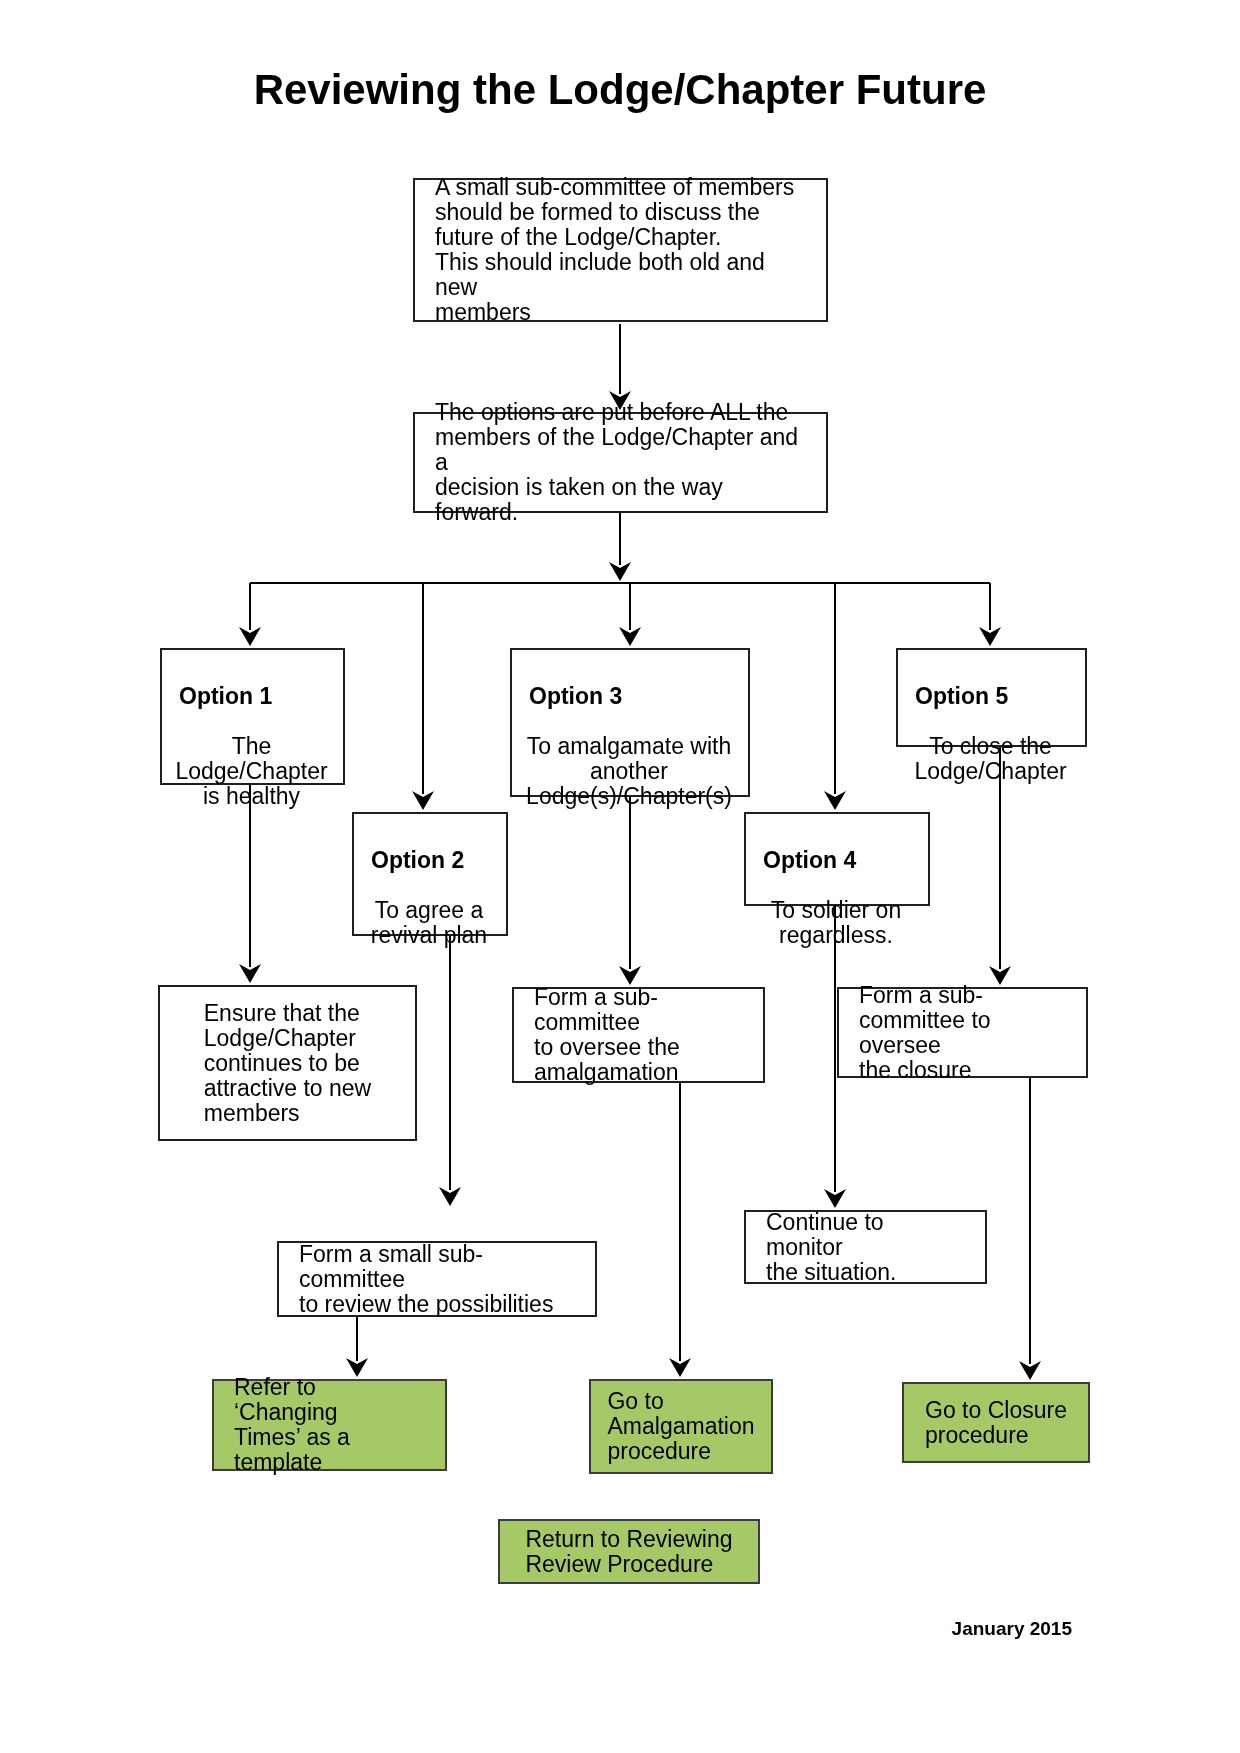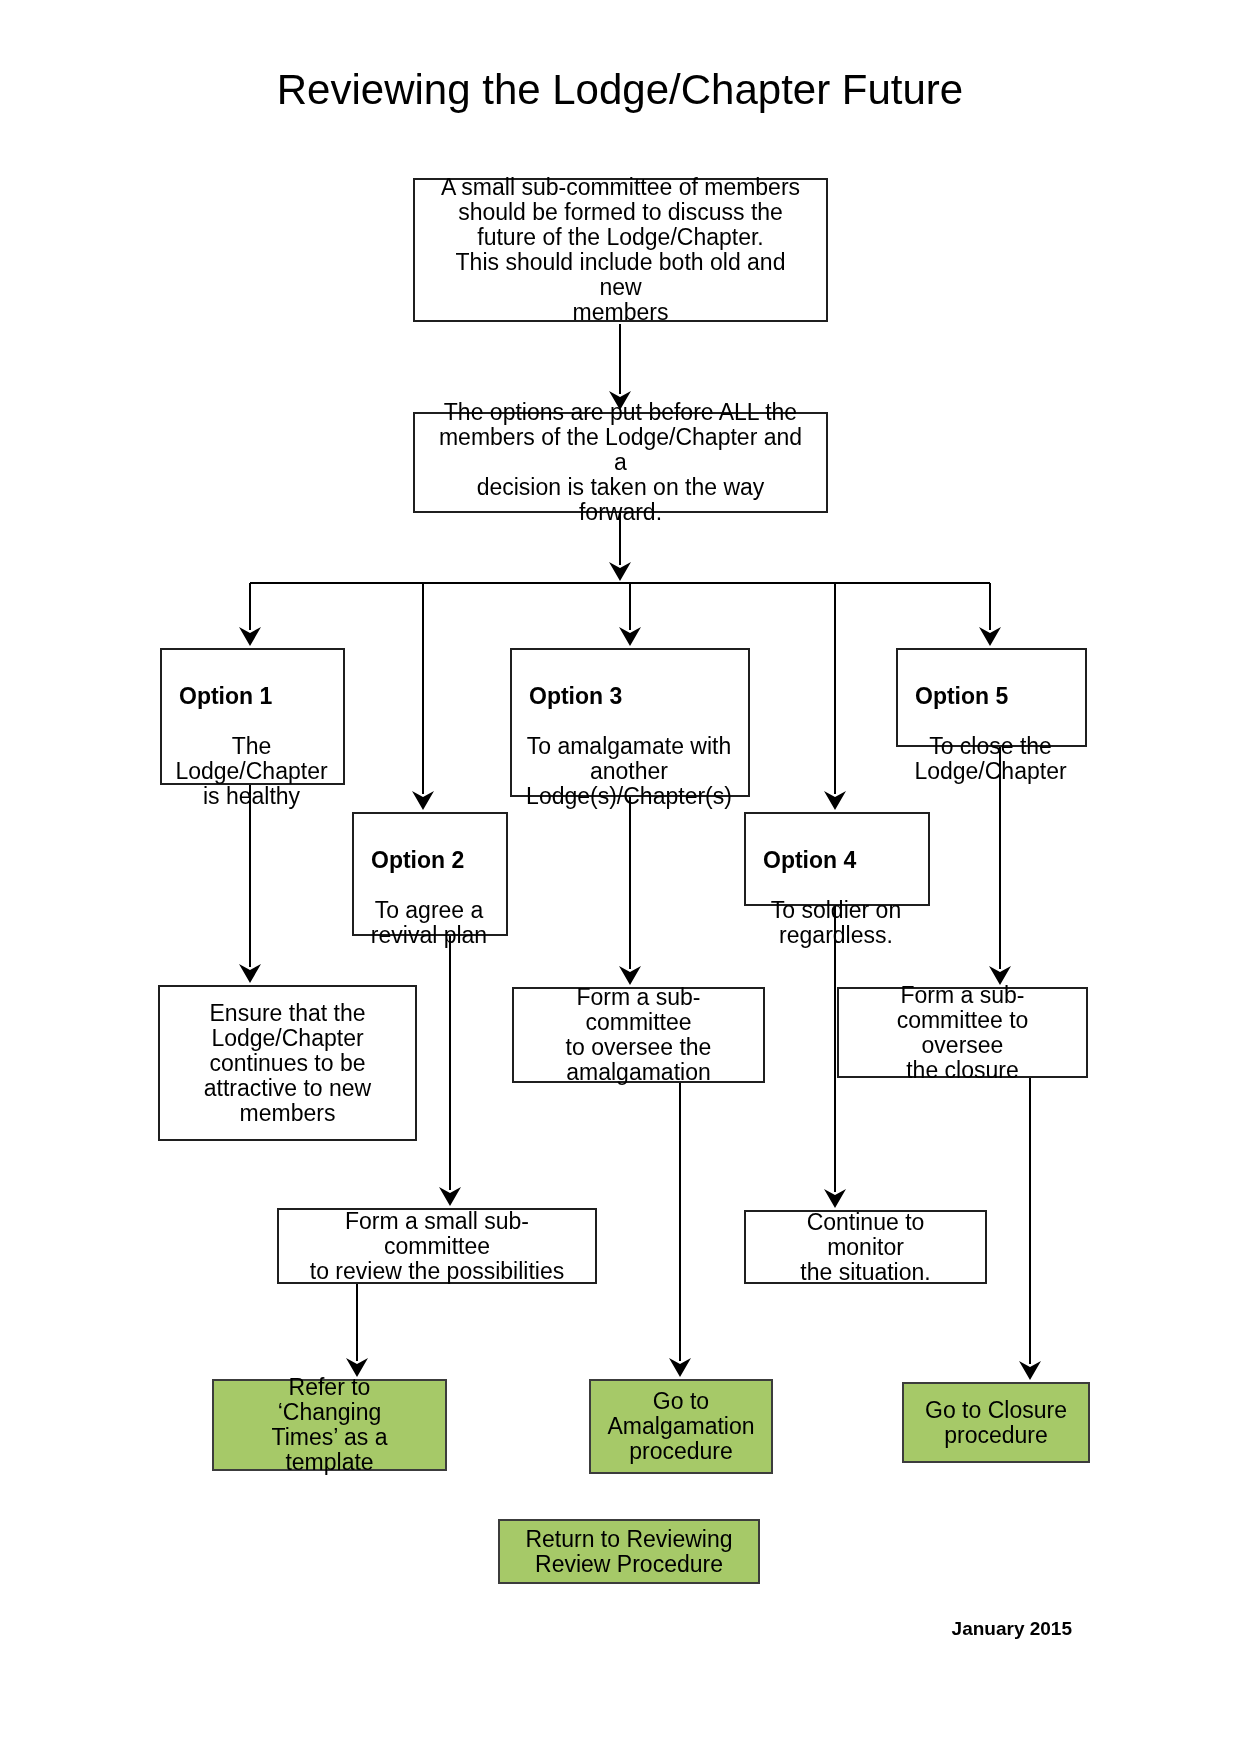"Reviewing the Lodge/Chapter Future" .page-title { font-weight: normal -> bold }
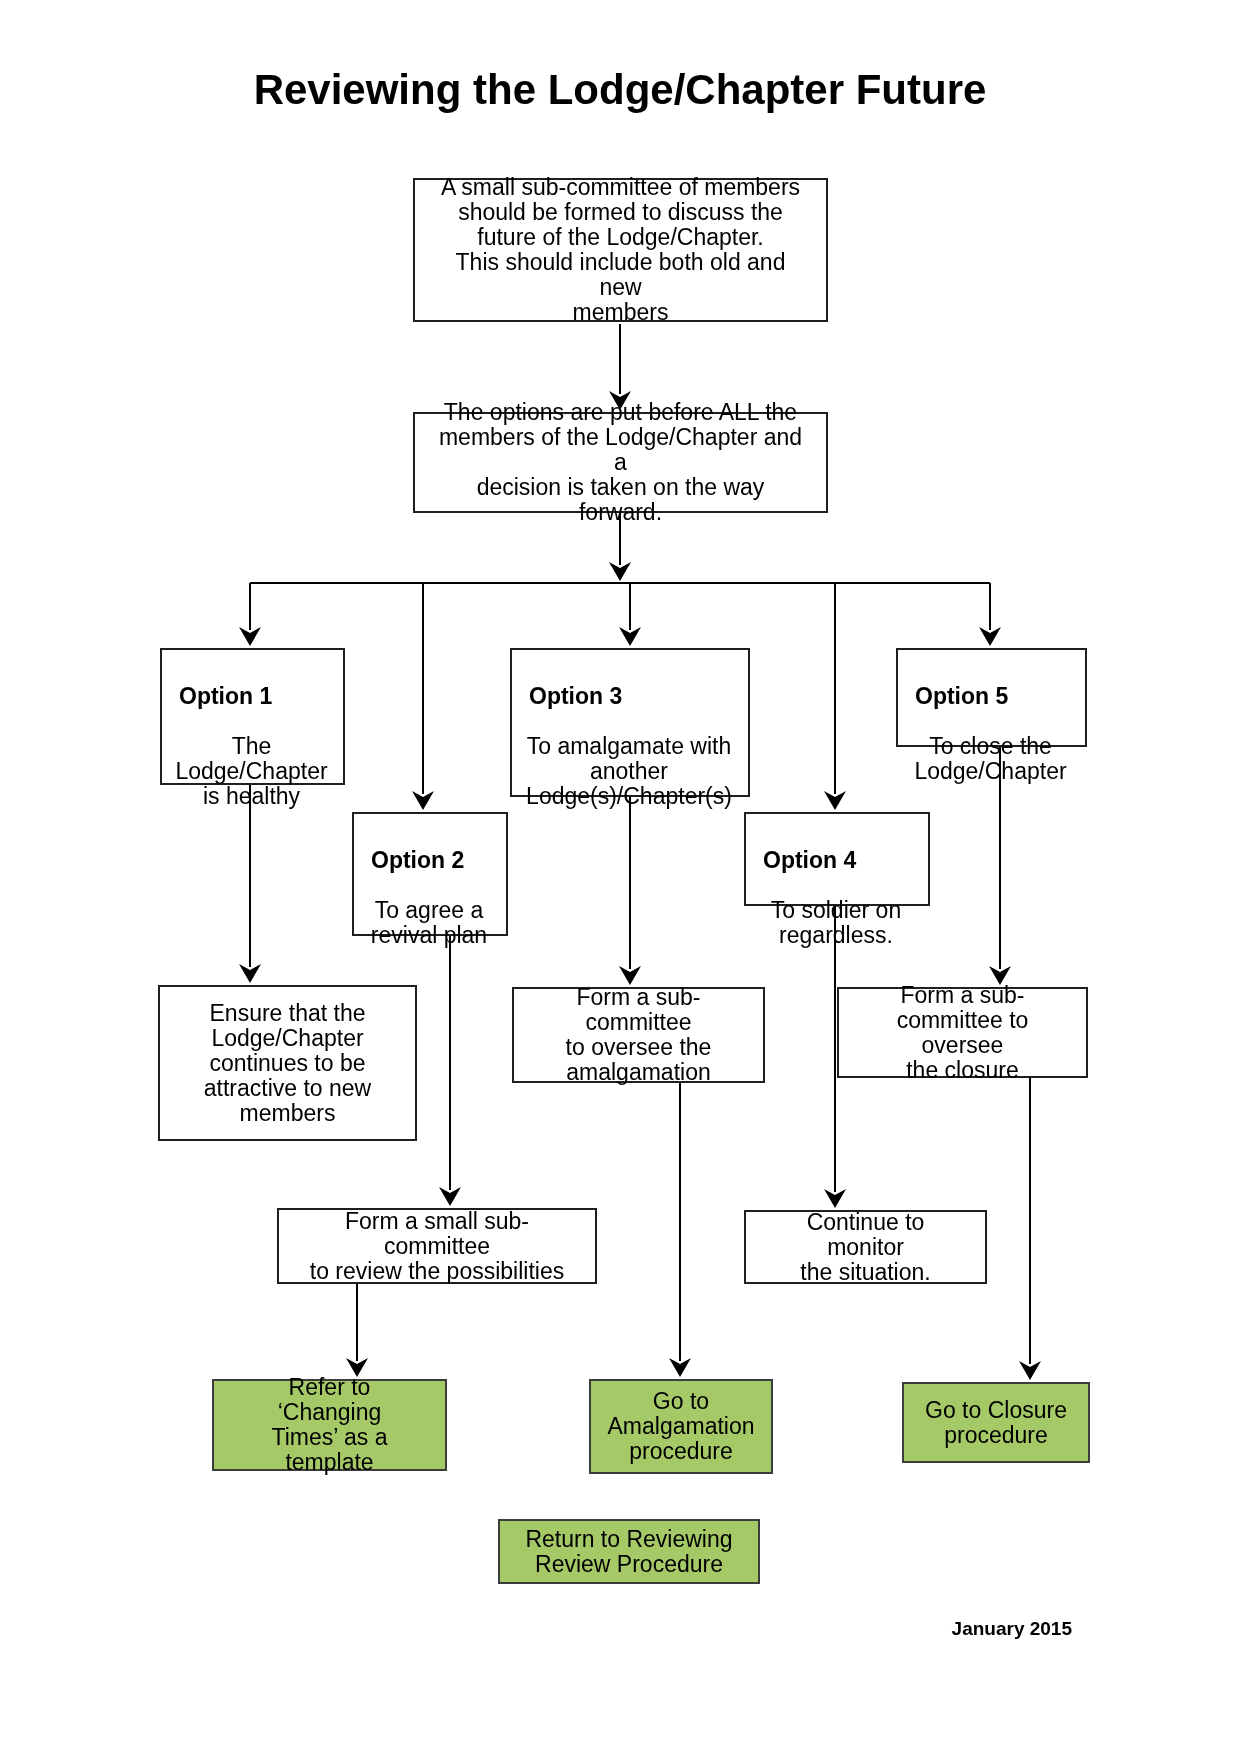"A small sub-committee of members" .node { text-align: center -> left }
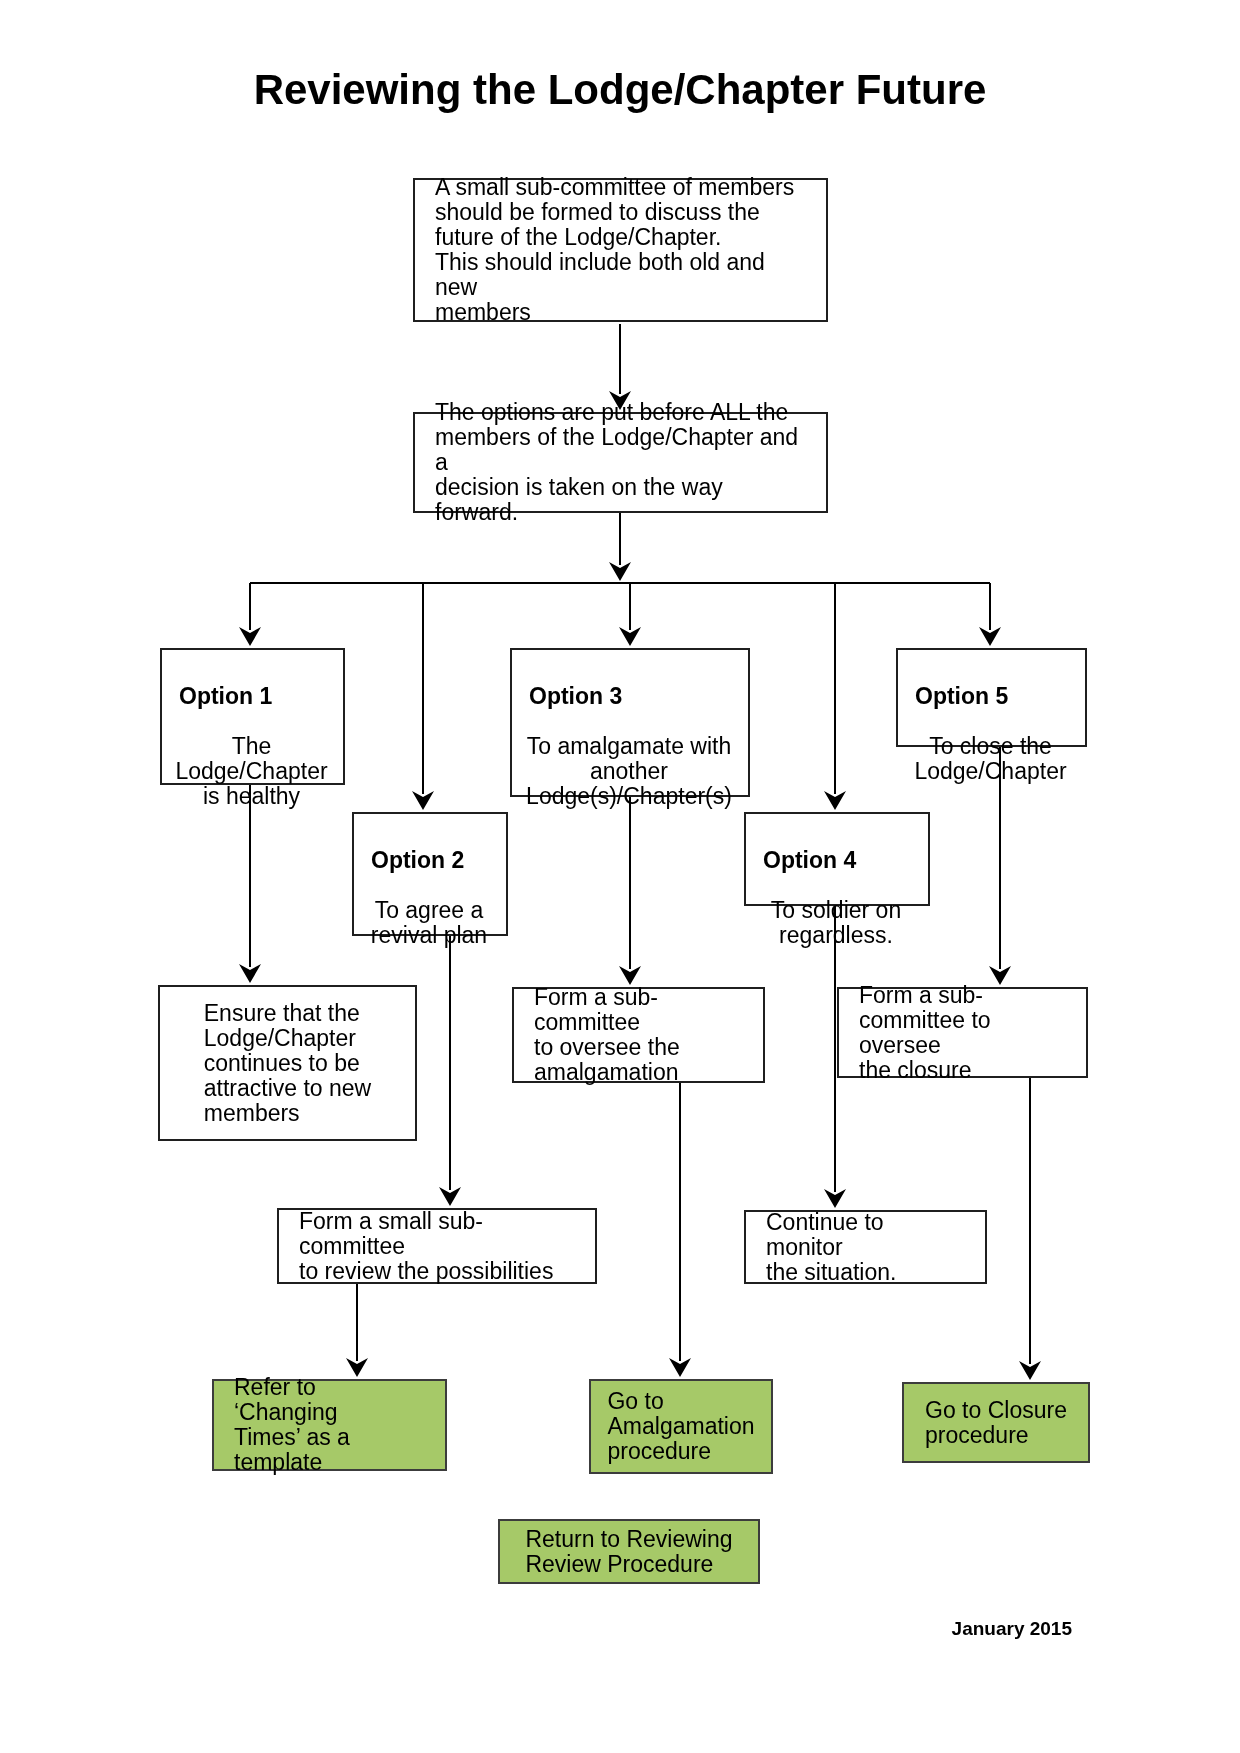"Form a small sub-committee" div.node { top: 1208px -> 1241px }
